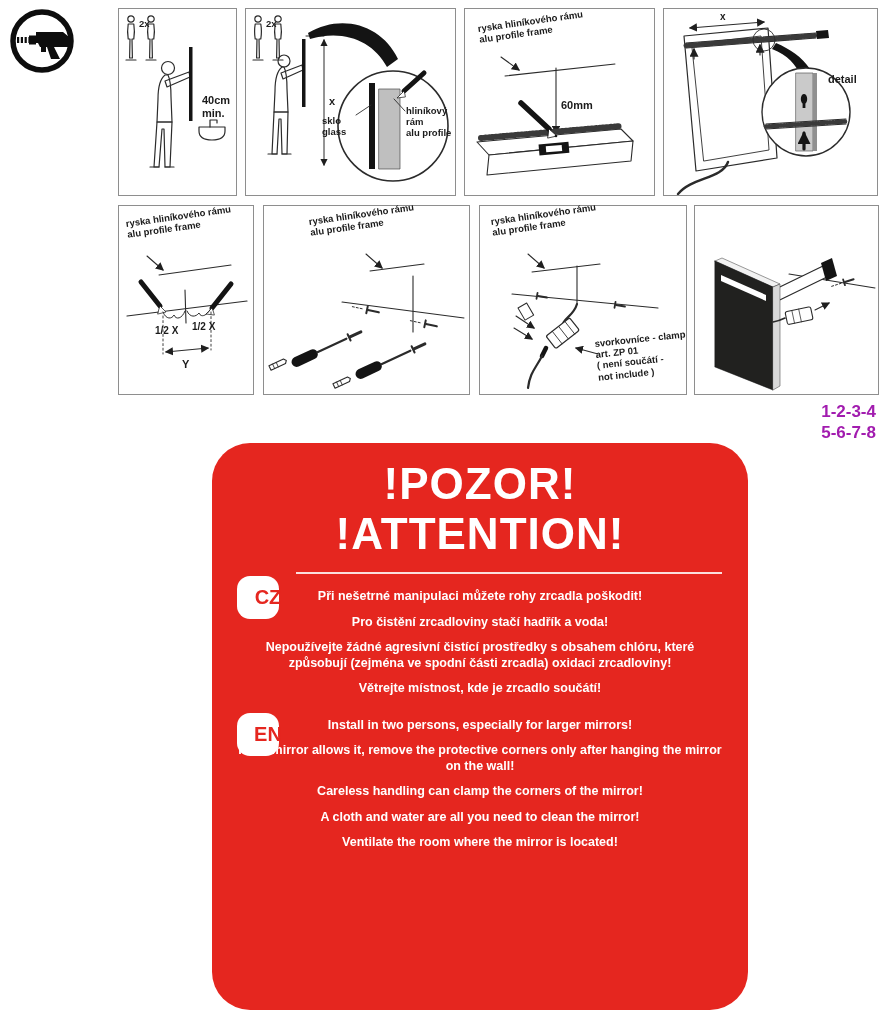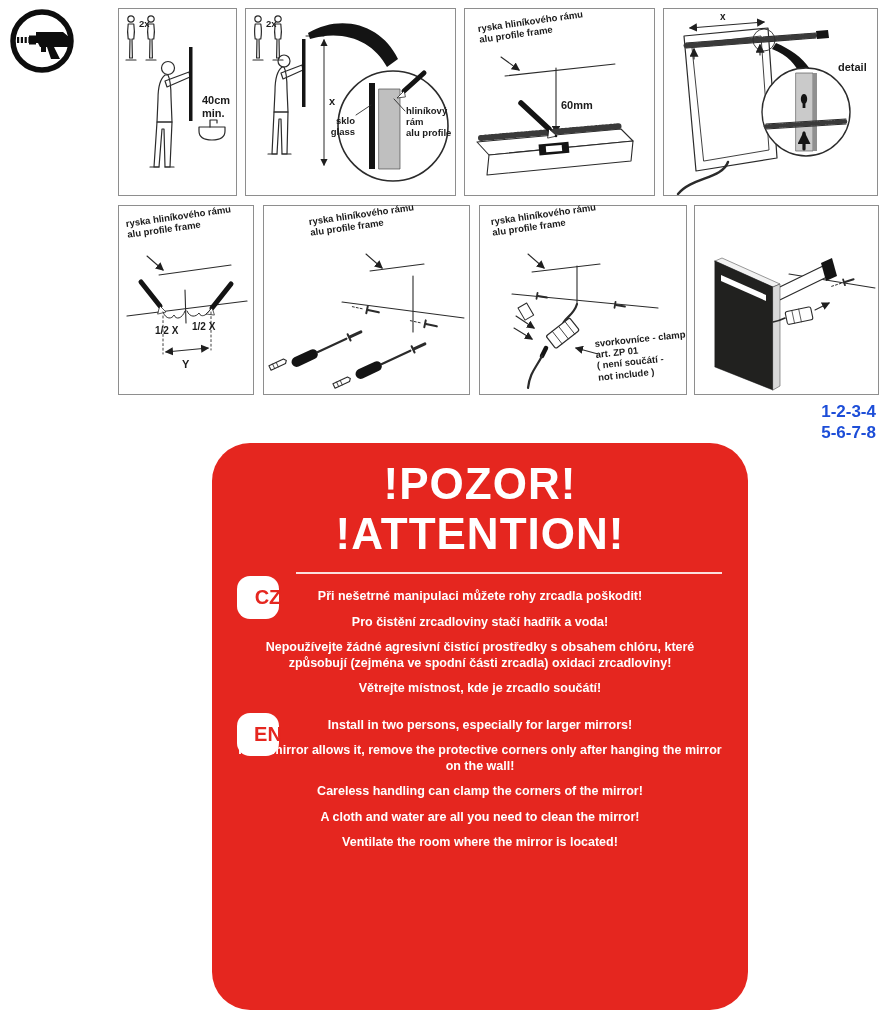"detail" div.lbl { margin-left: 10px -> none; top: 52px -> 64px }
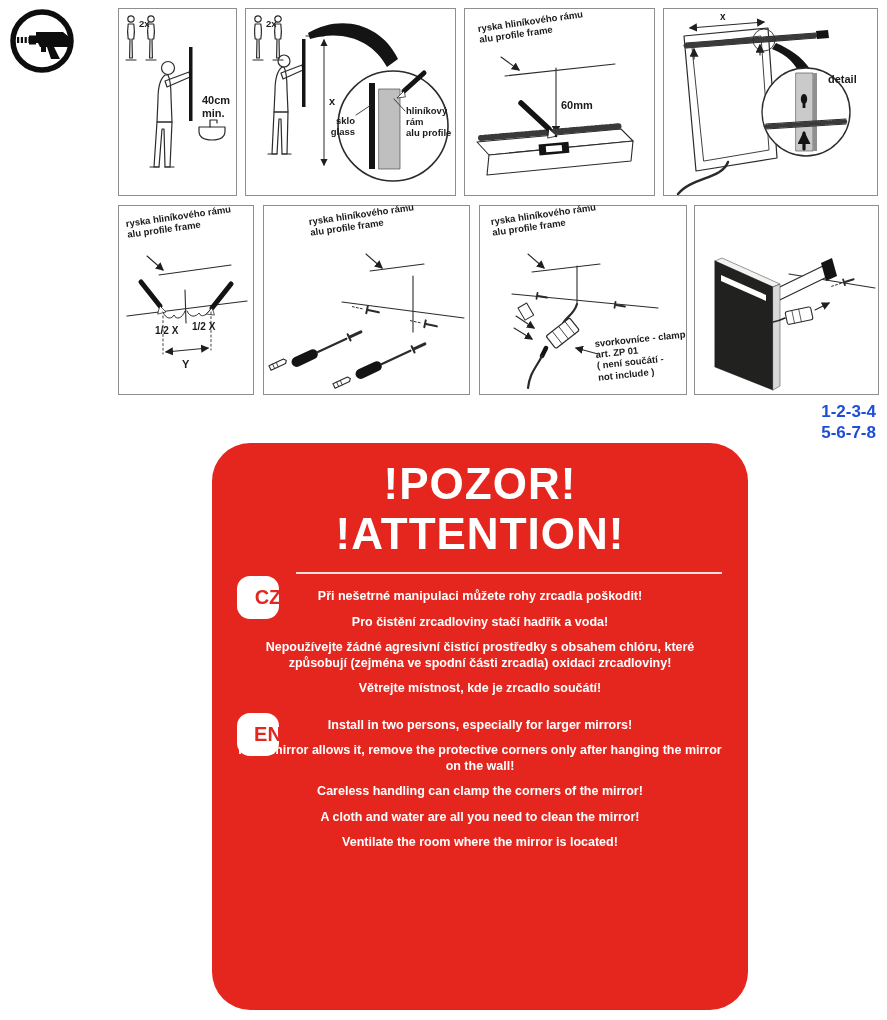"sklo" .tr { text-align: right -> none }
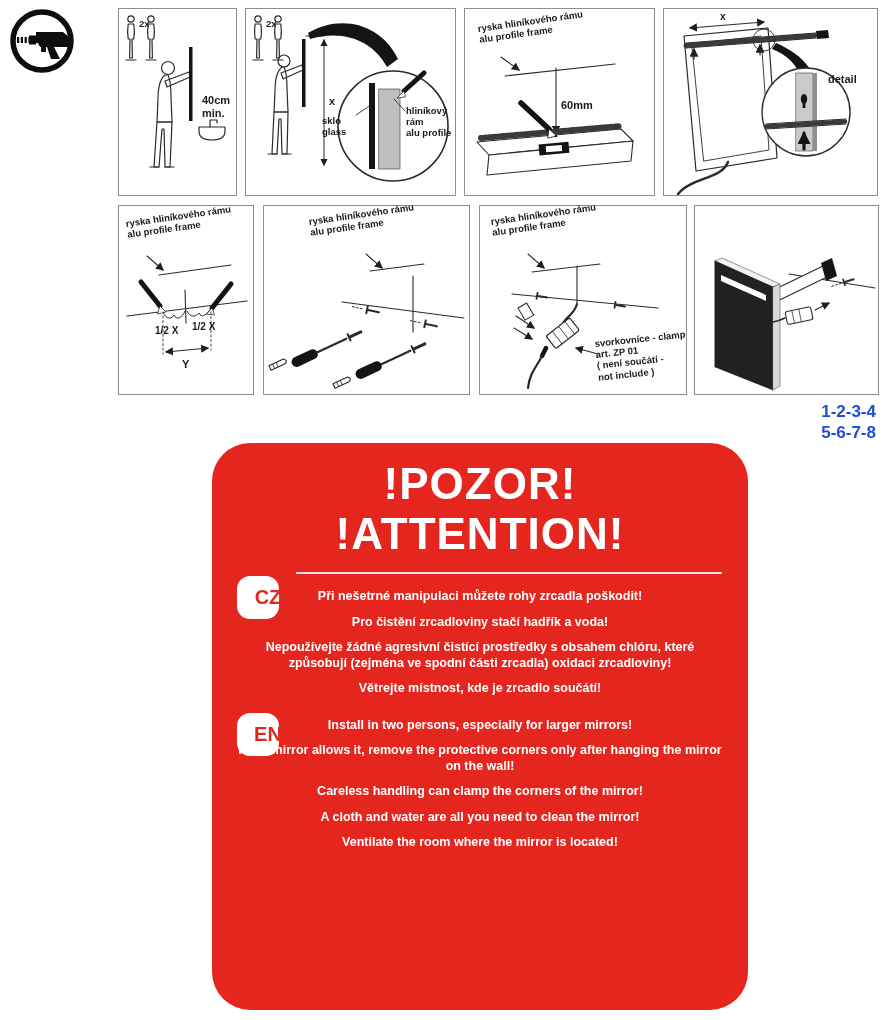"1-2-3-4" .steps-index { color: #1d4ed8 -> #a21caf }
